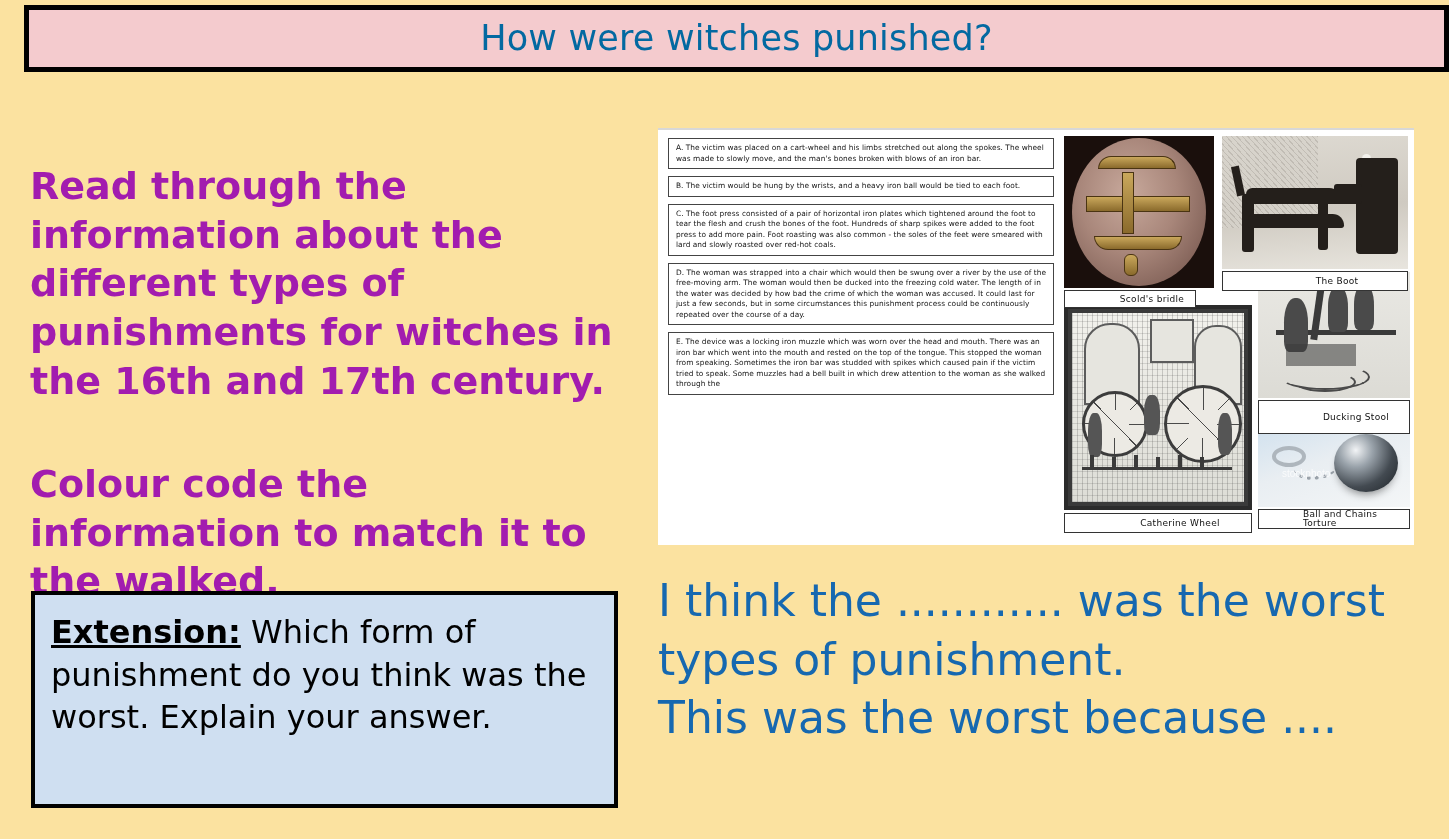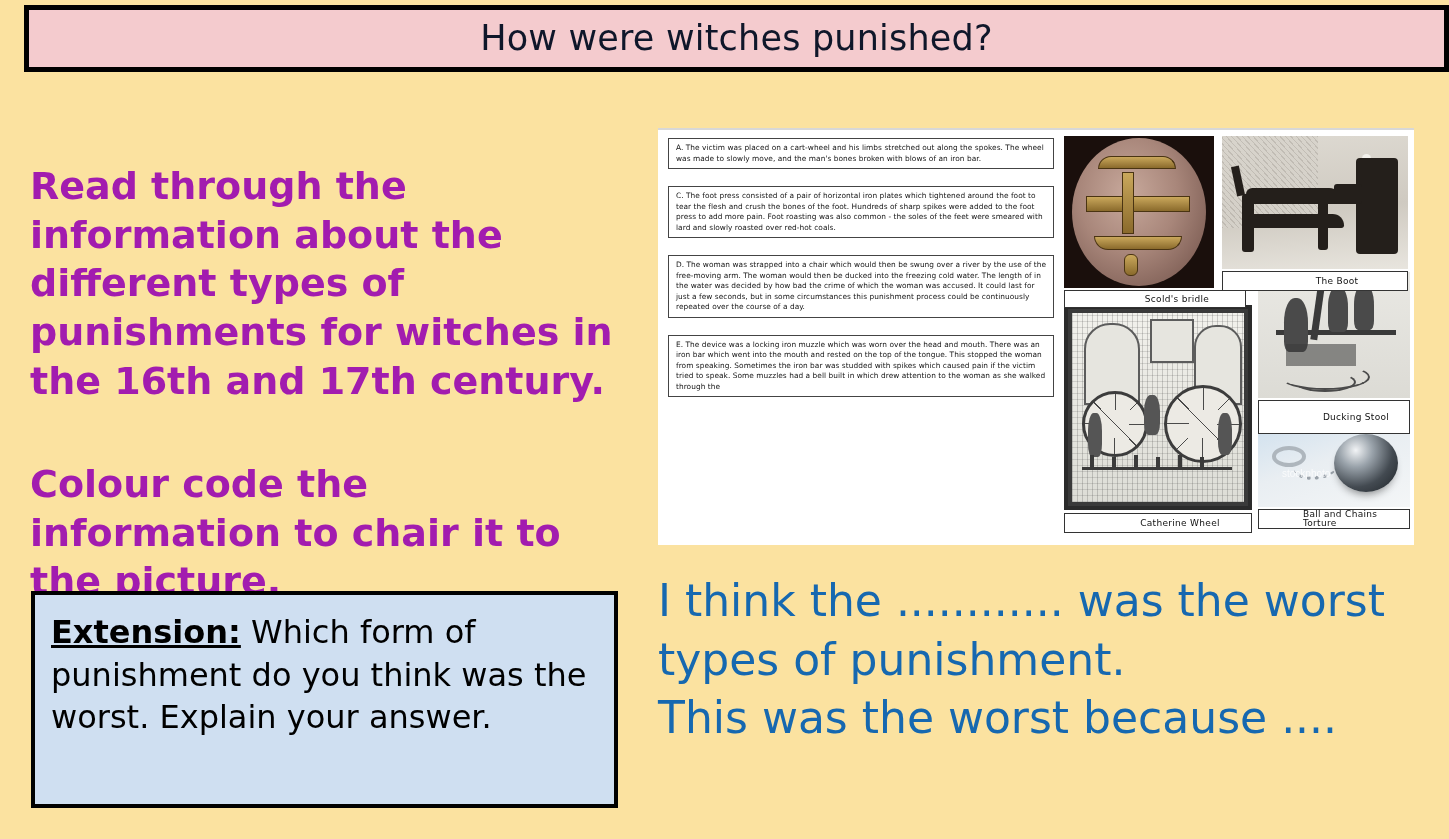"How were witches punished?" #title-text { color: #0f172a -> #0369a1 }
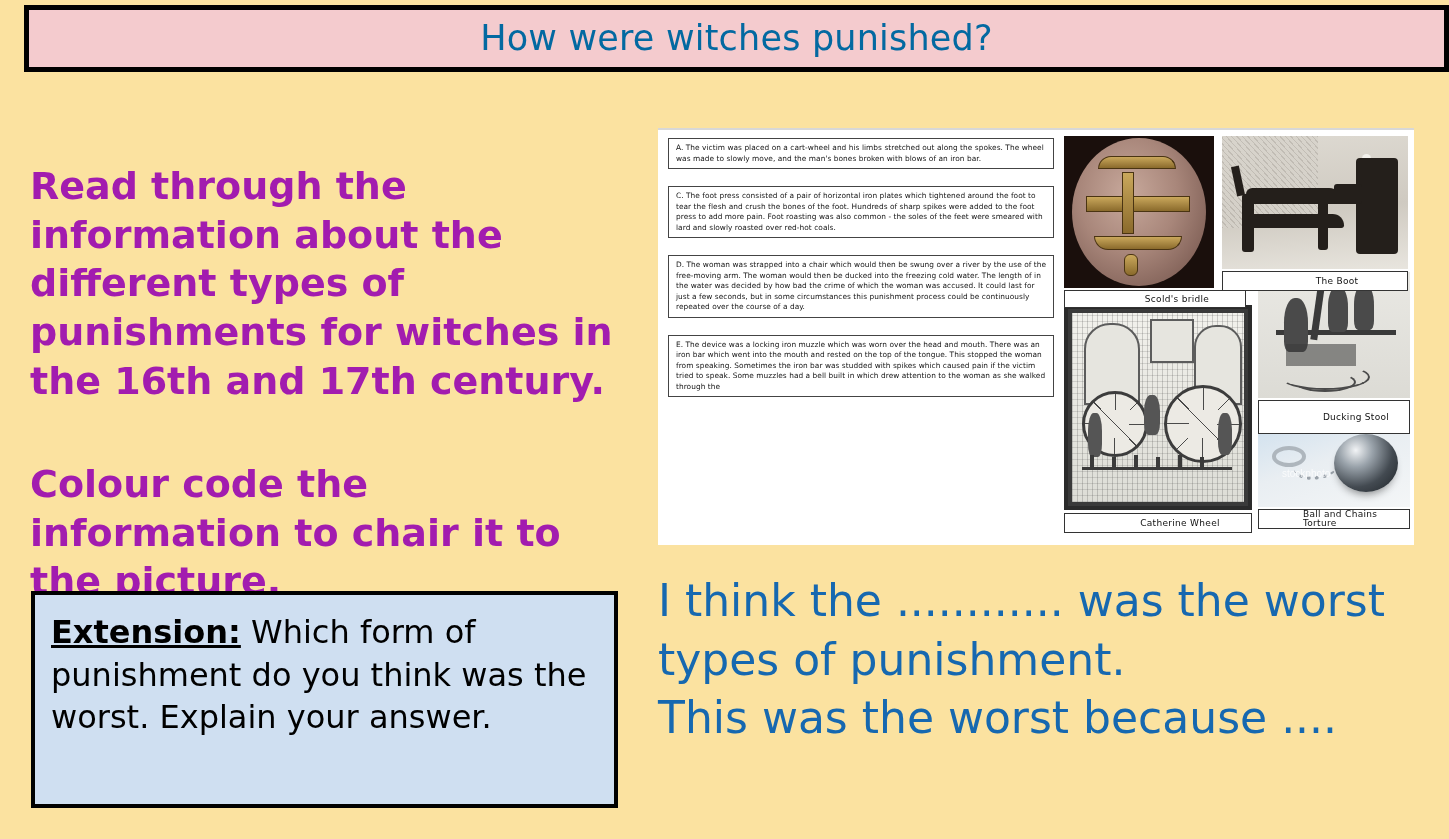"A. The victim was placed" .info-box { margin-bottom: 17px -> 7px }
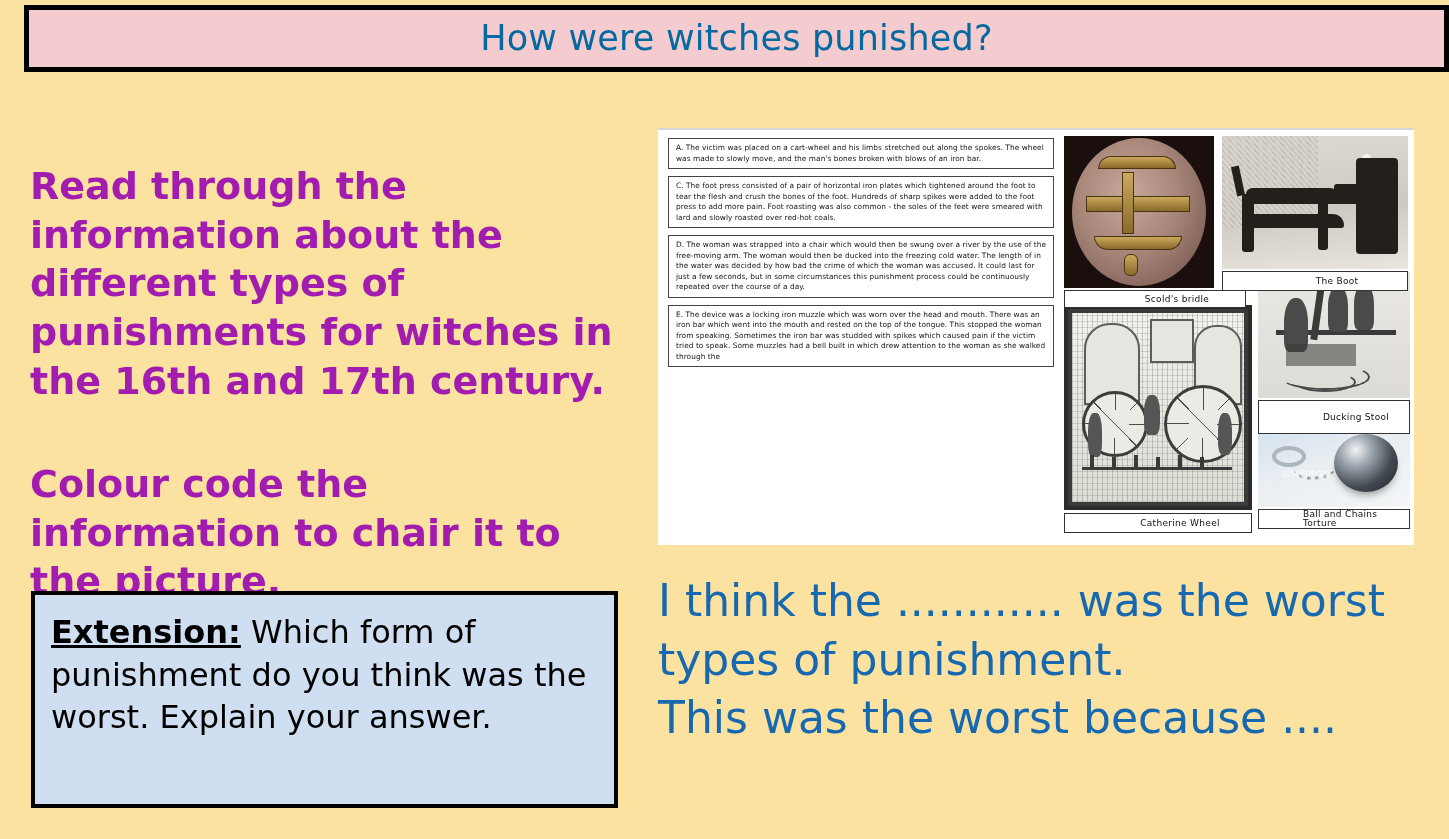"B. The victim would be" div.info-box { html: none -> <div>B. The victim would be hung by the wrists, and a heavy iron ball would be tied to each foot.</div> }
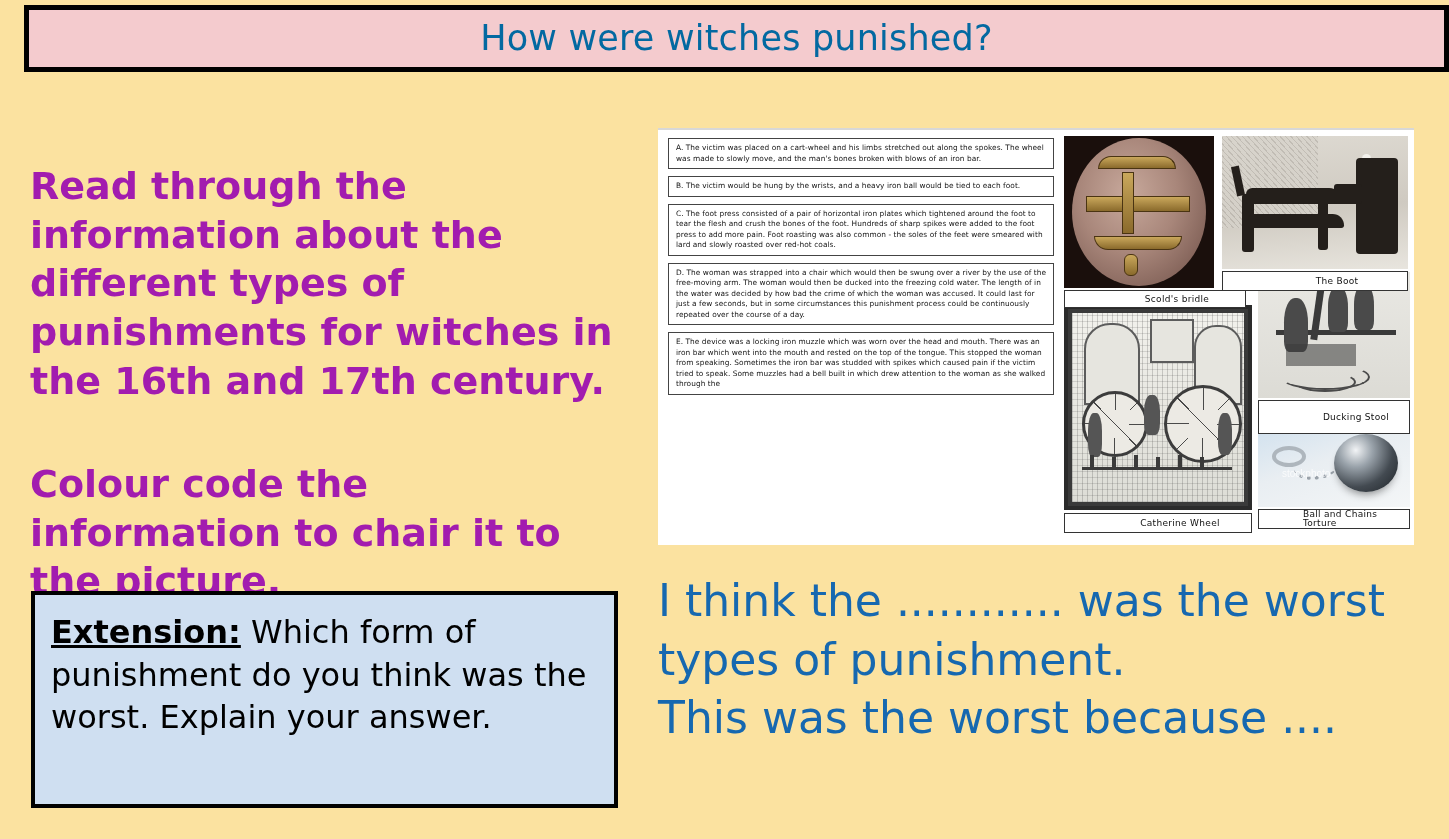"Scold's bridle" #cap-bridle { width: 182px -> 132px }
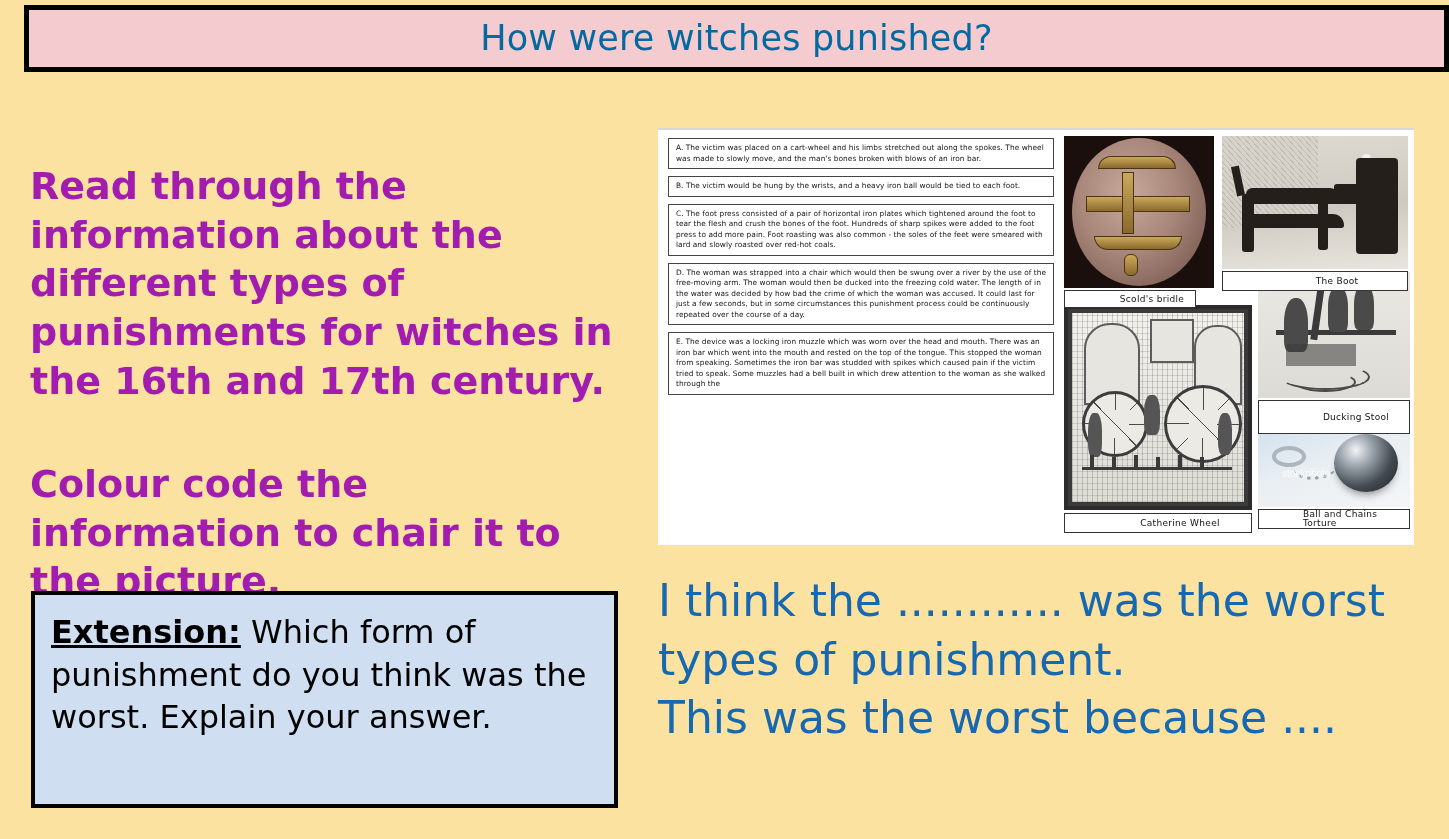"Colour code the information to" div.instr { text: chair it to the picture -> match it to the walked }
